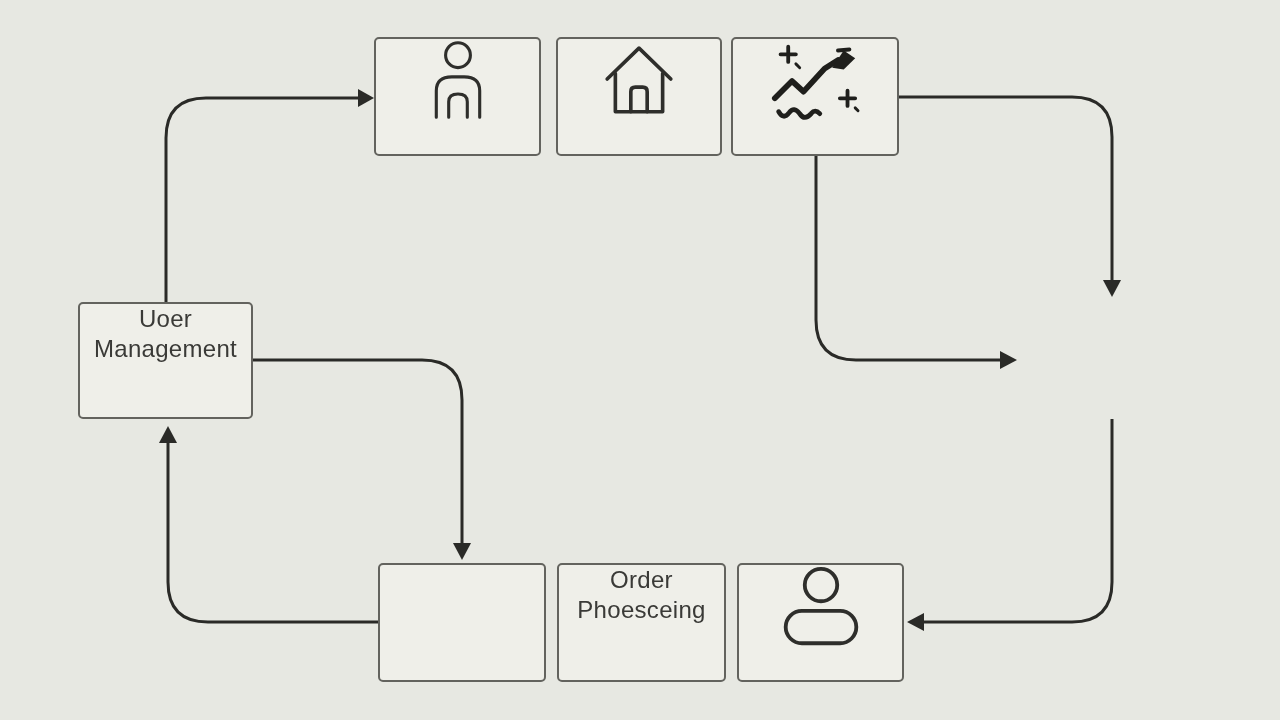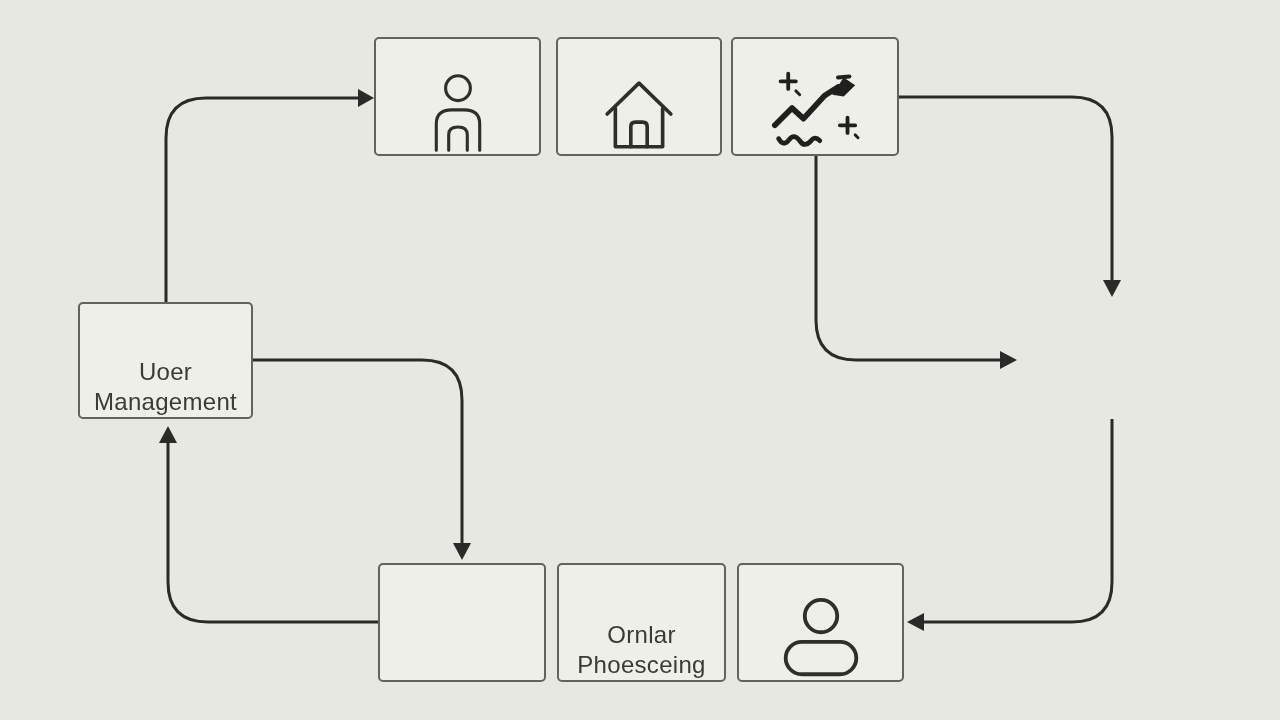"Uoer" .node { align-items: flex-end -> flex-start }
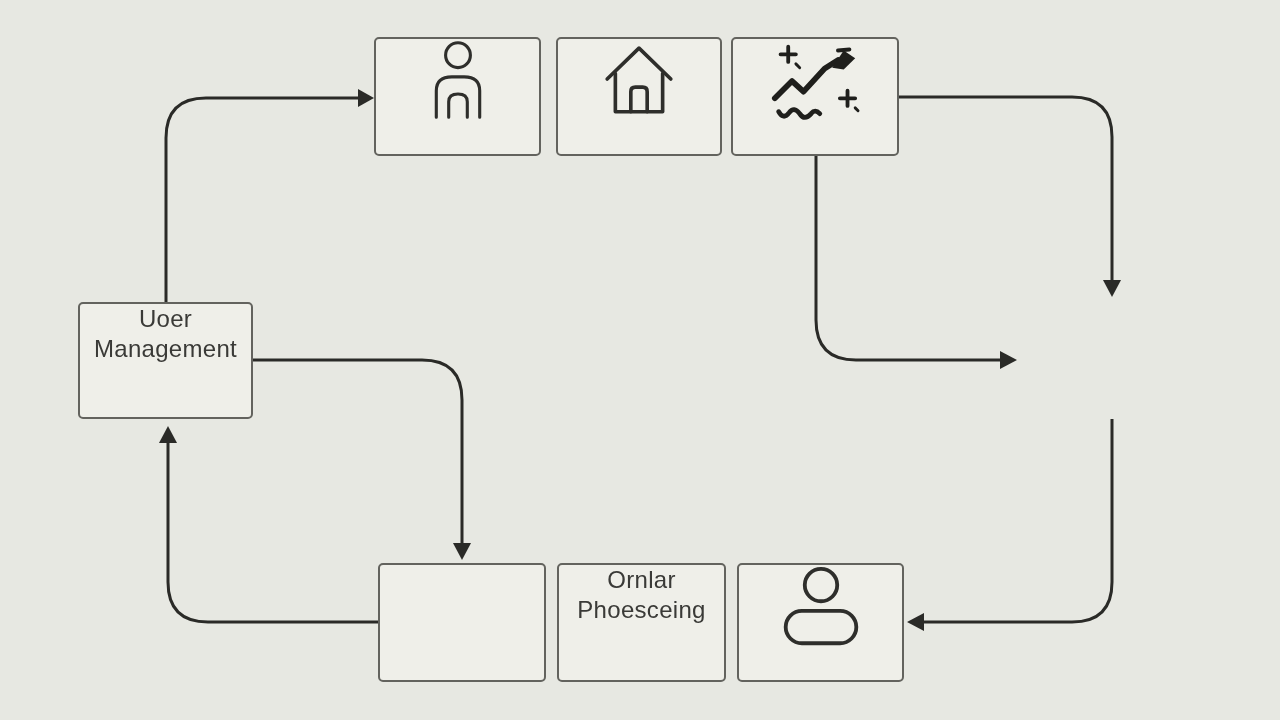"Ornlar" span.label { text: Ornlar -> Order }
